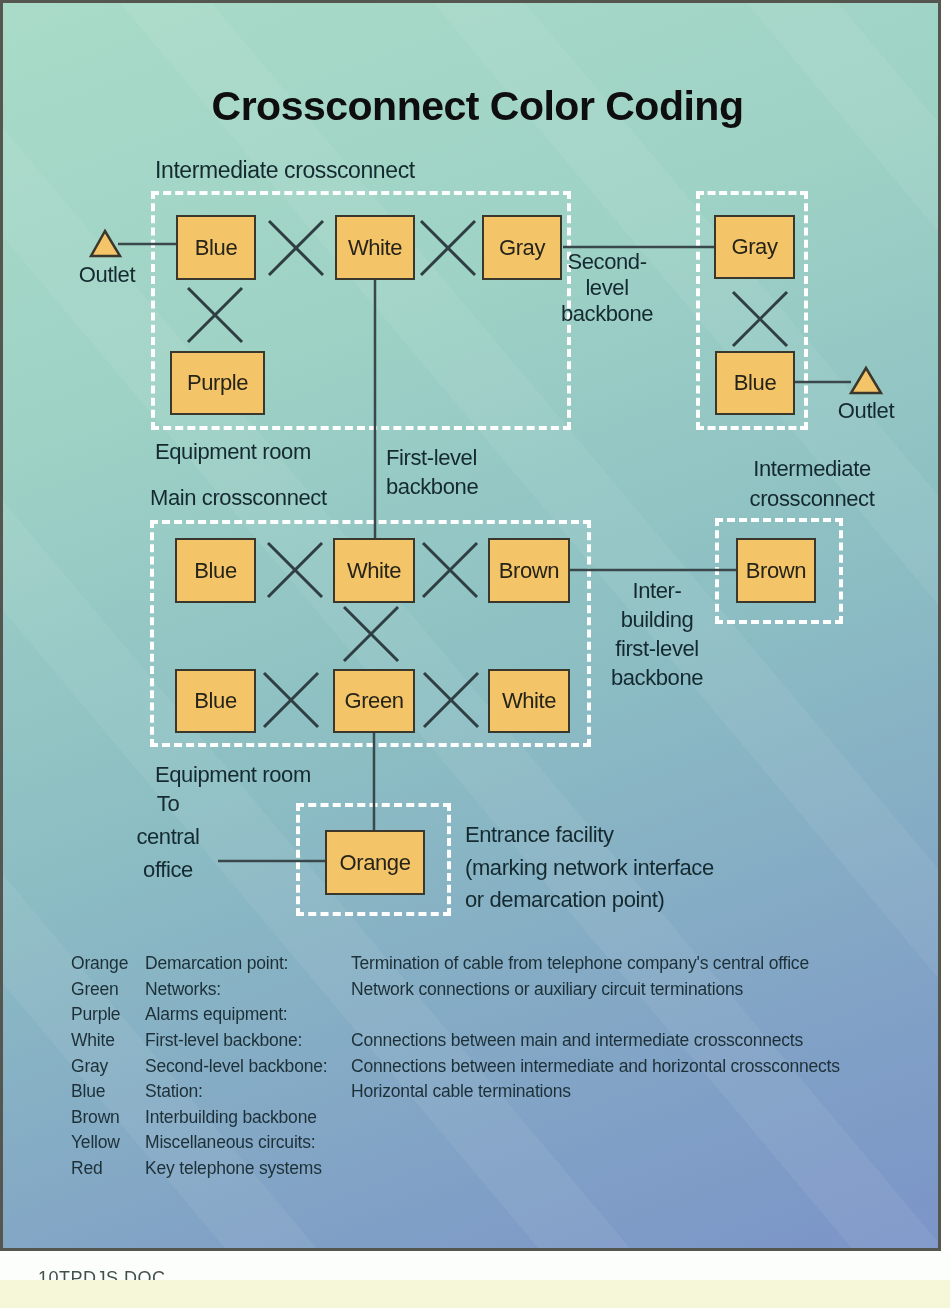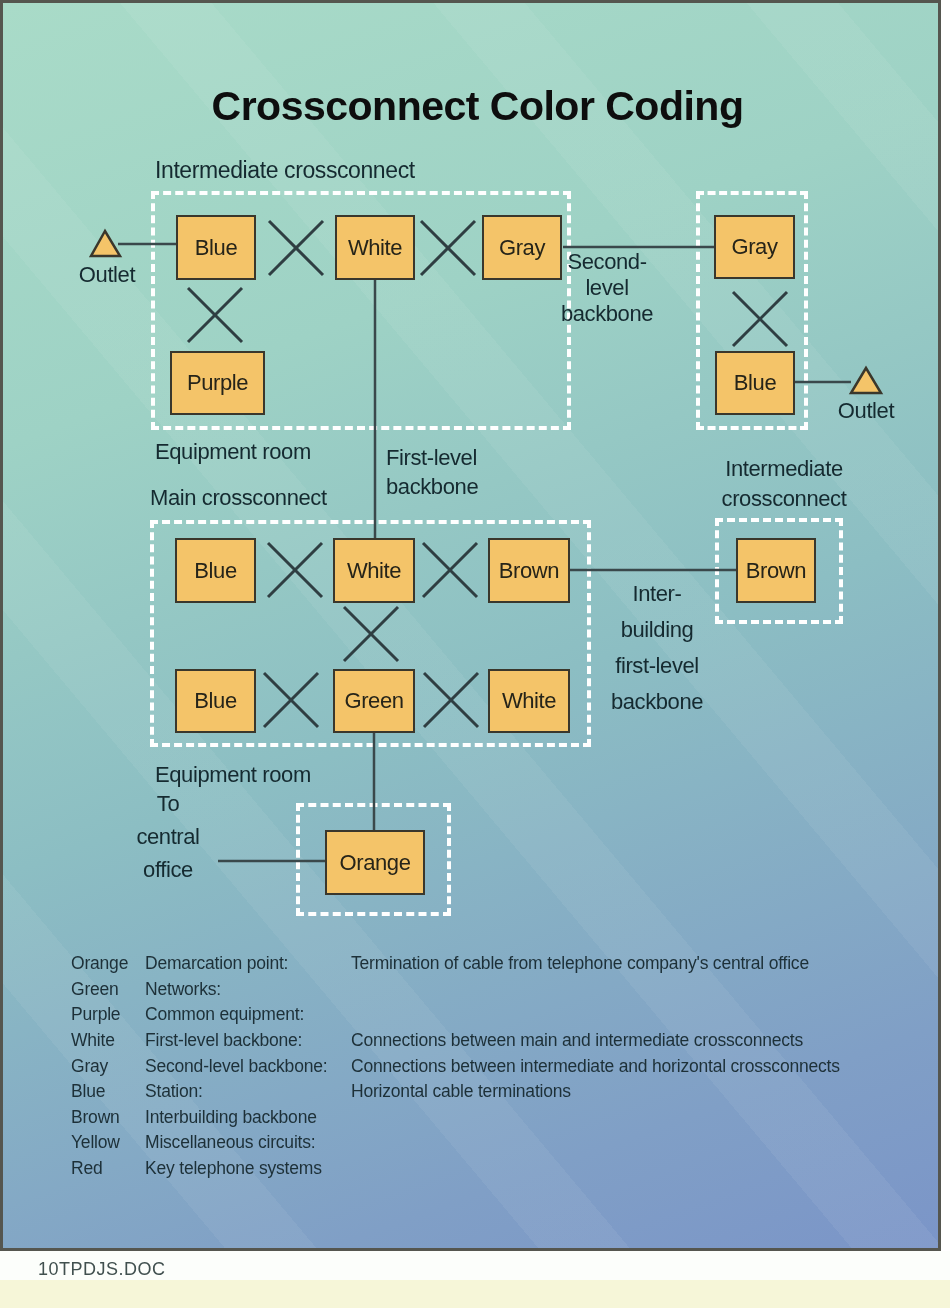"Intermediate" div.lbl { left: 705px -> 733px }
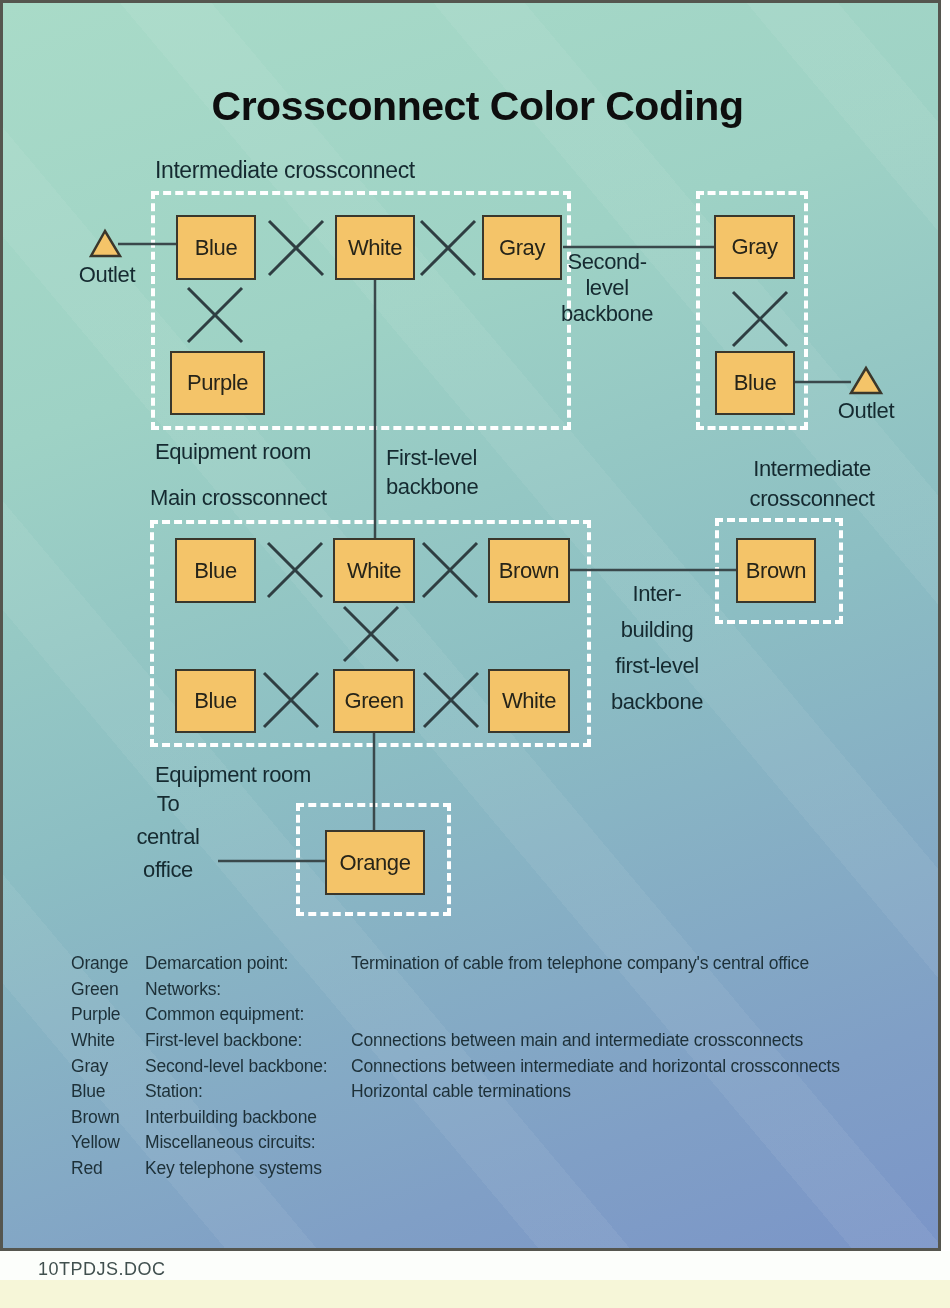"Inter-" div.lbl { line-height: 36px -> 29px }
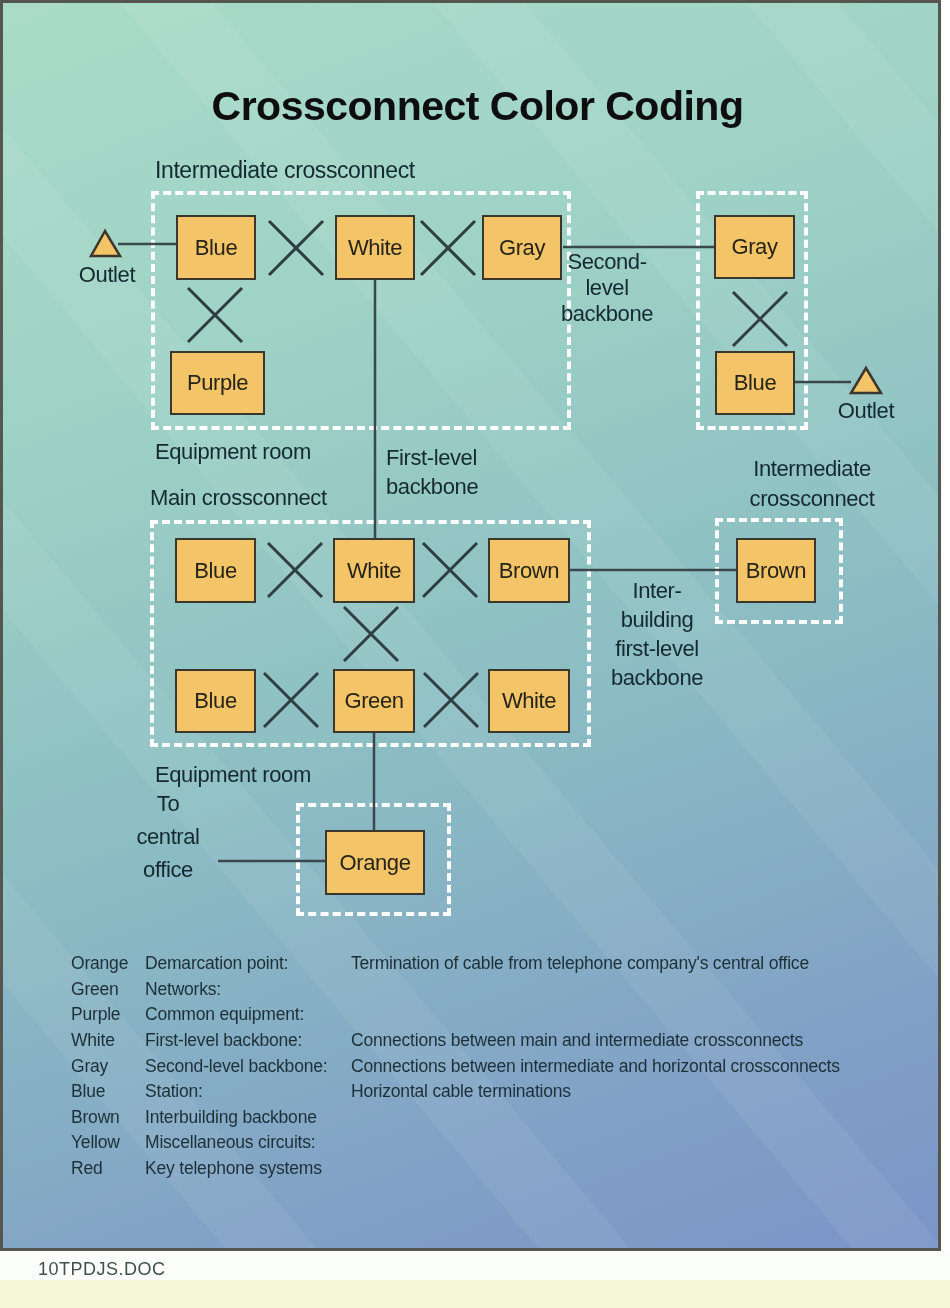"Entrance facility" div.lbl { html: none -> <div>Entrance facility (marking network interface or demarcation point)</div> }
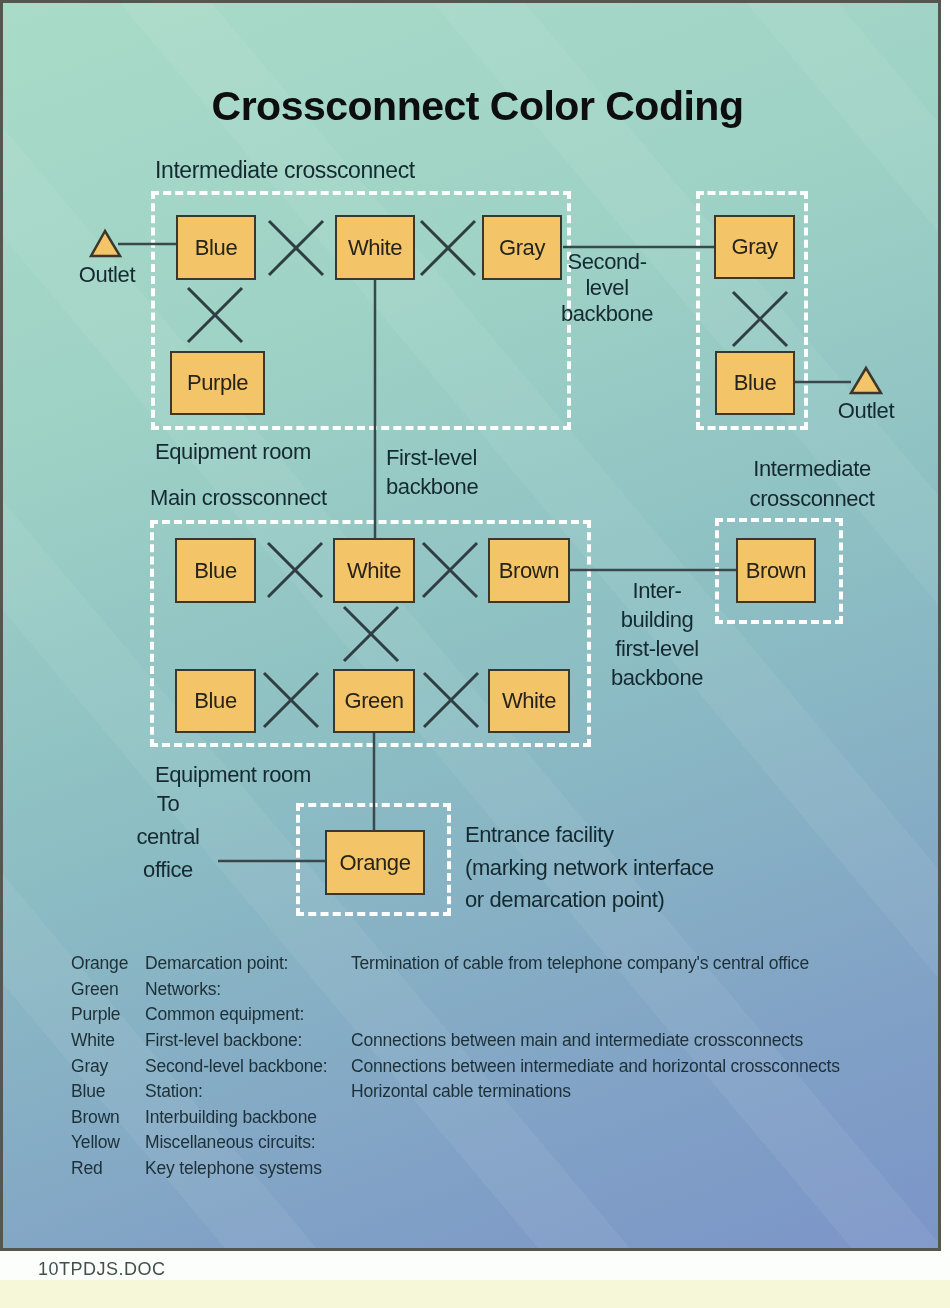"Network connections or auxiliary circuit" span { html: none -> <span>Network connections or auxiliary circuit terminations</span> }
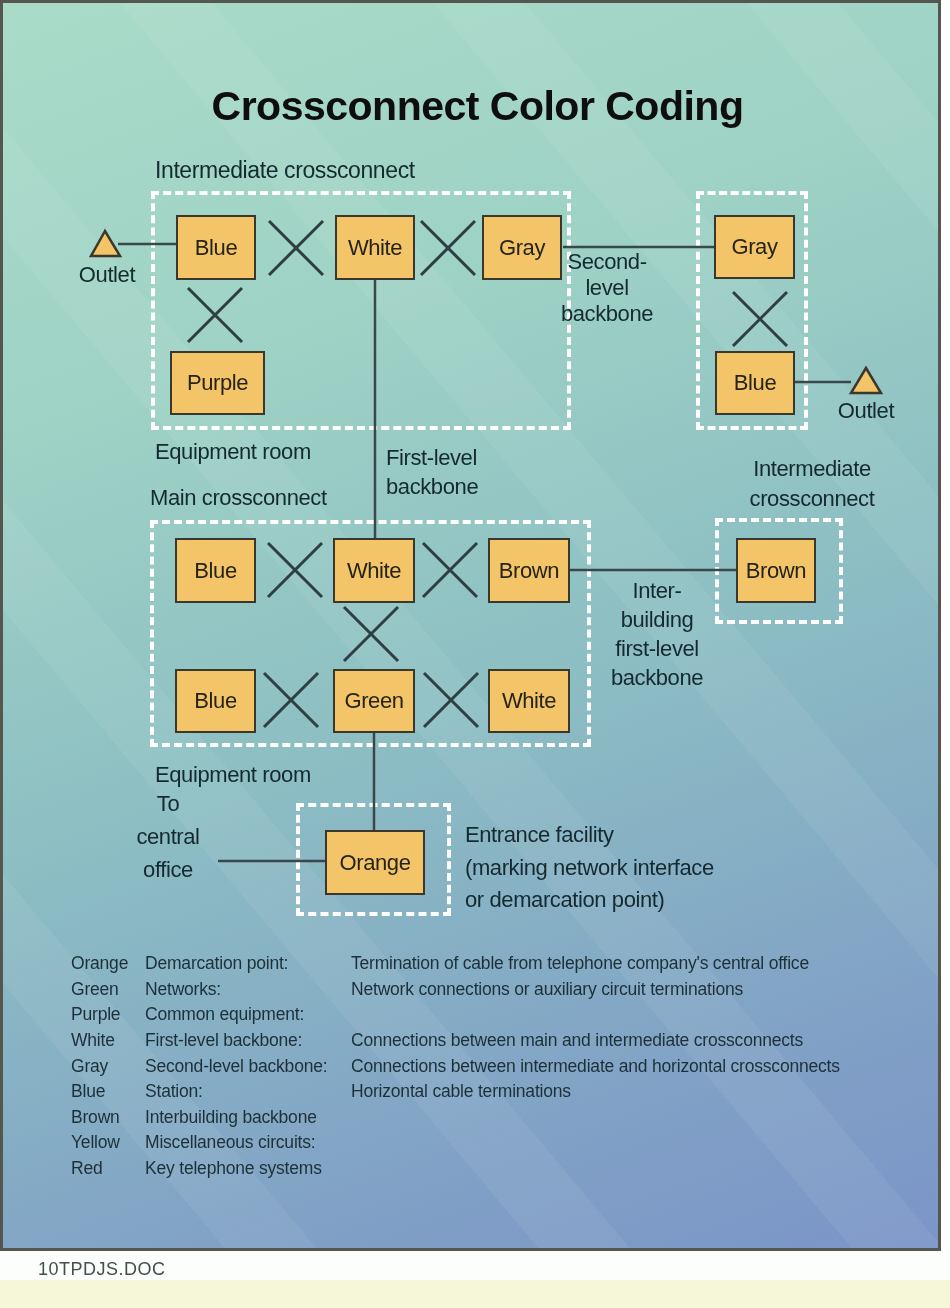"Common equipment:" span { text: Common -> Alarms }
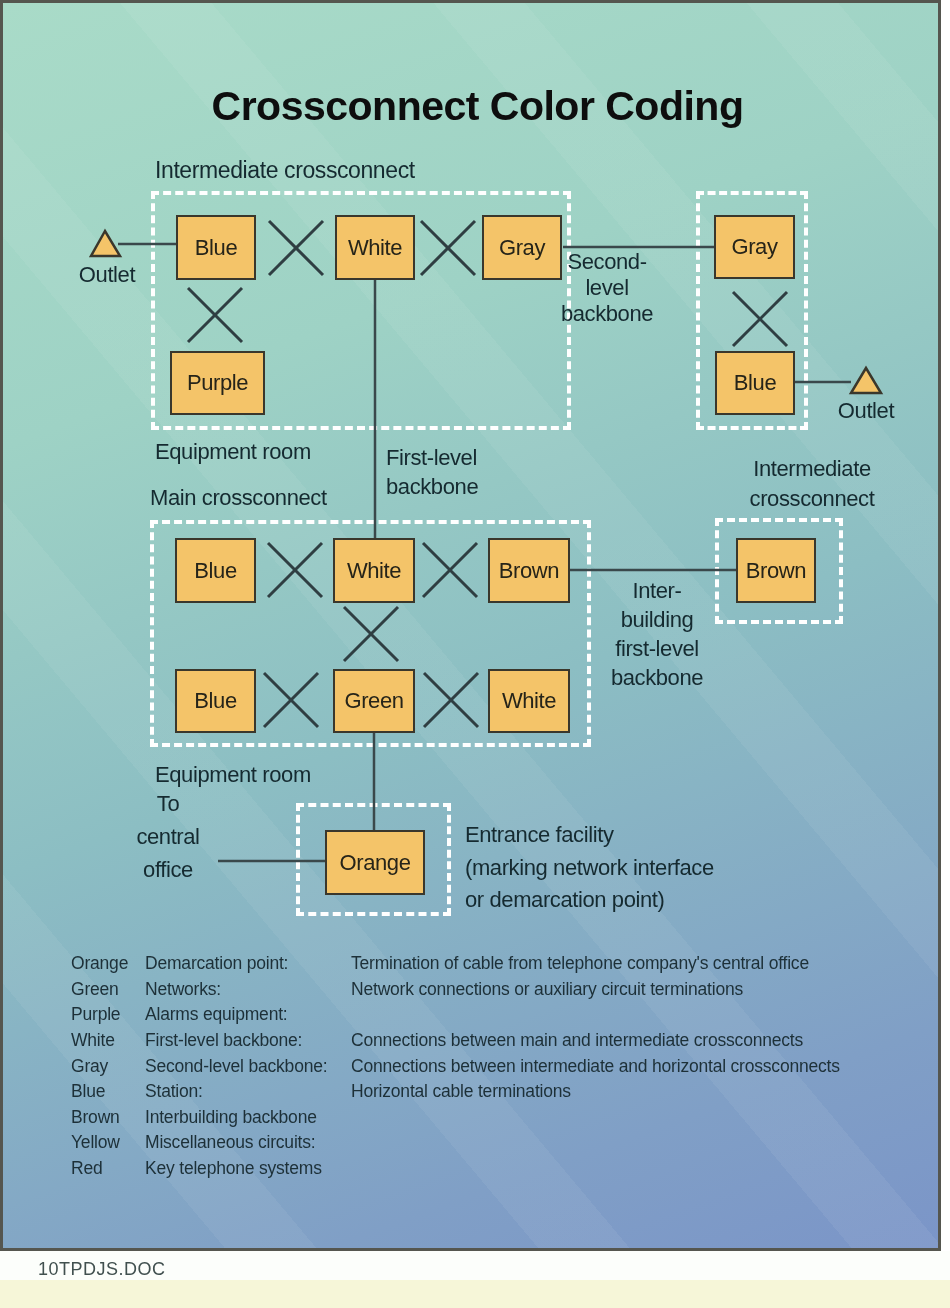"10TPDJS.DOC" .filename { top: 8px -> 17px }
